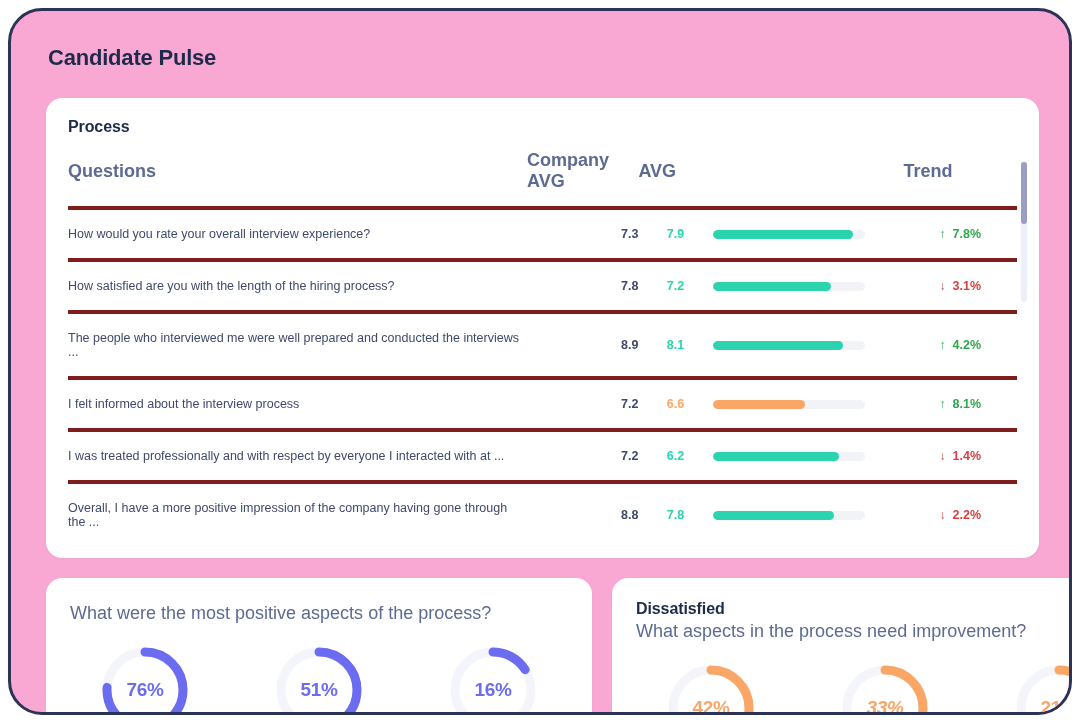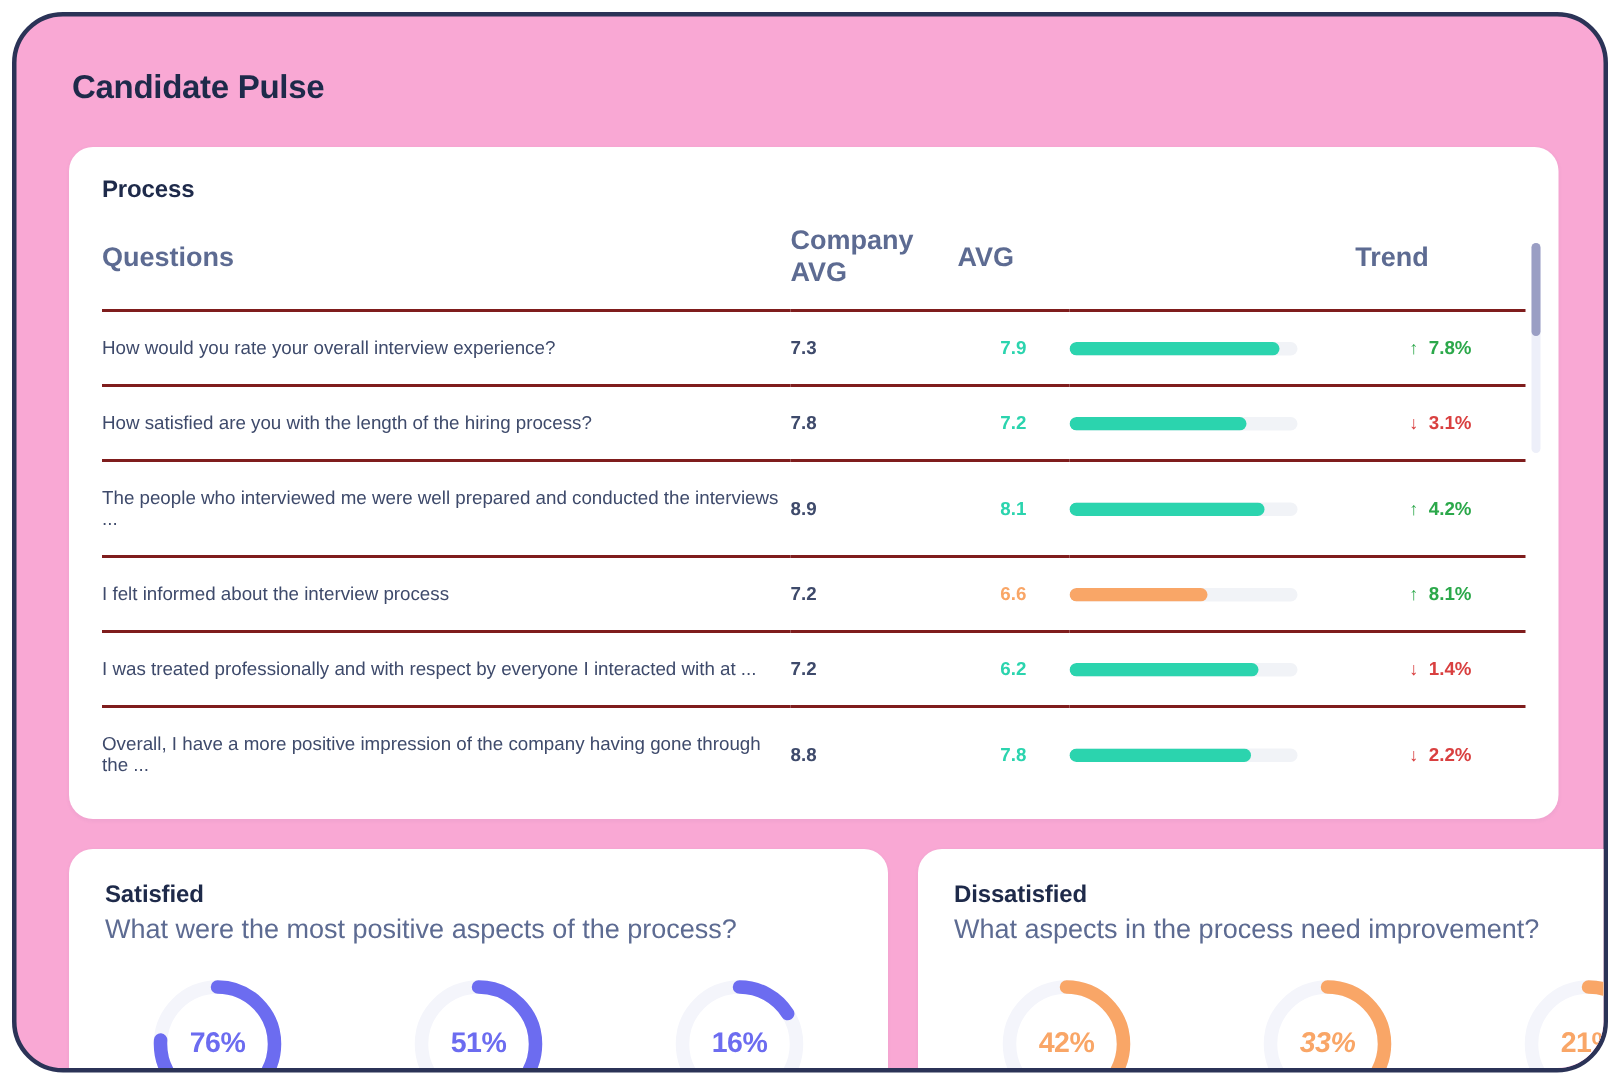"How would you rate your" table.pulse-table td { border-top: 2px solid #7f1d1d -> 4px solid #7f1d1d }
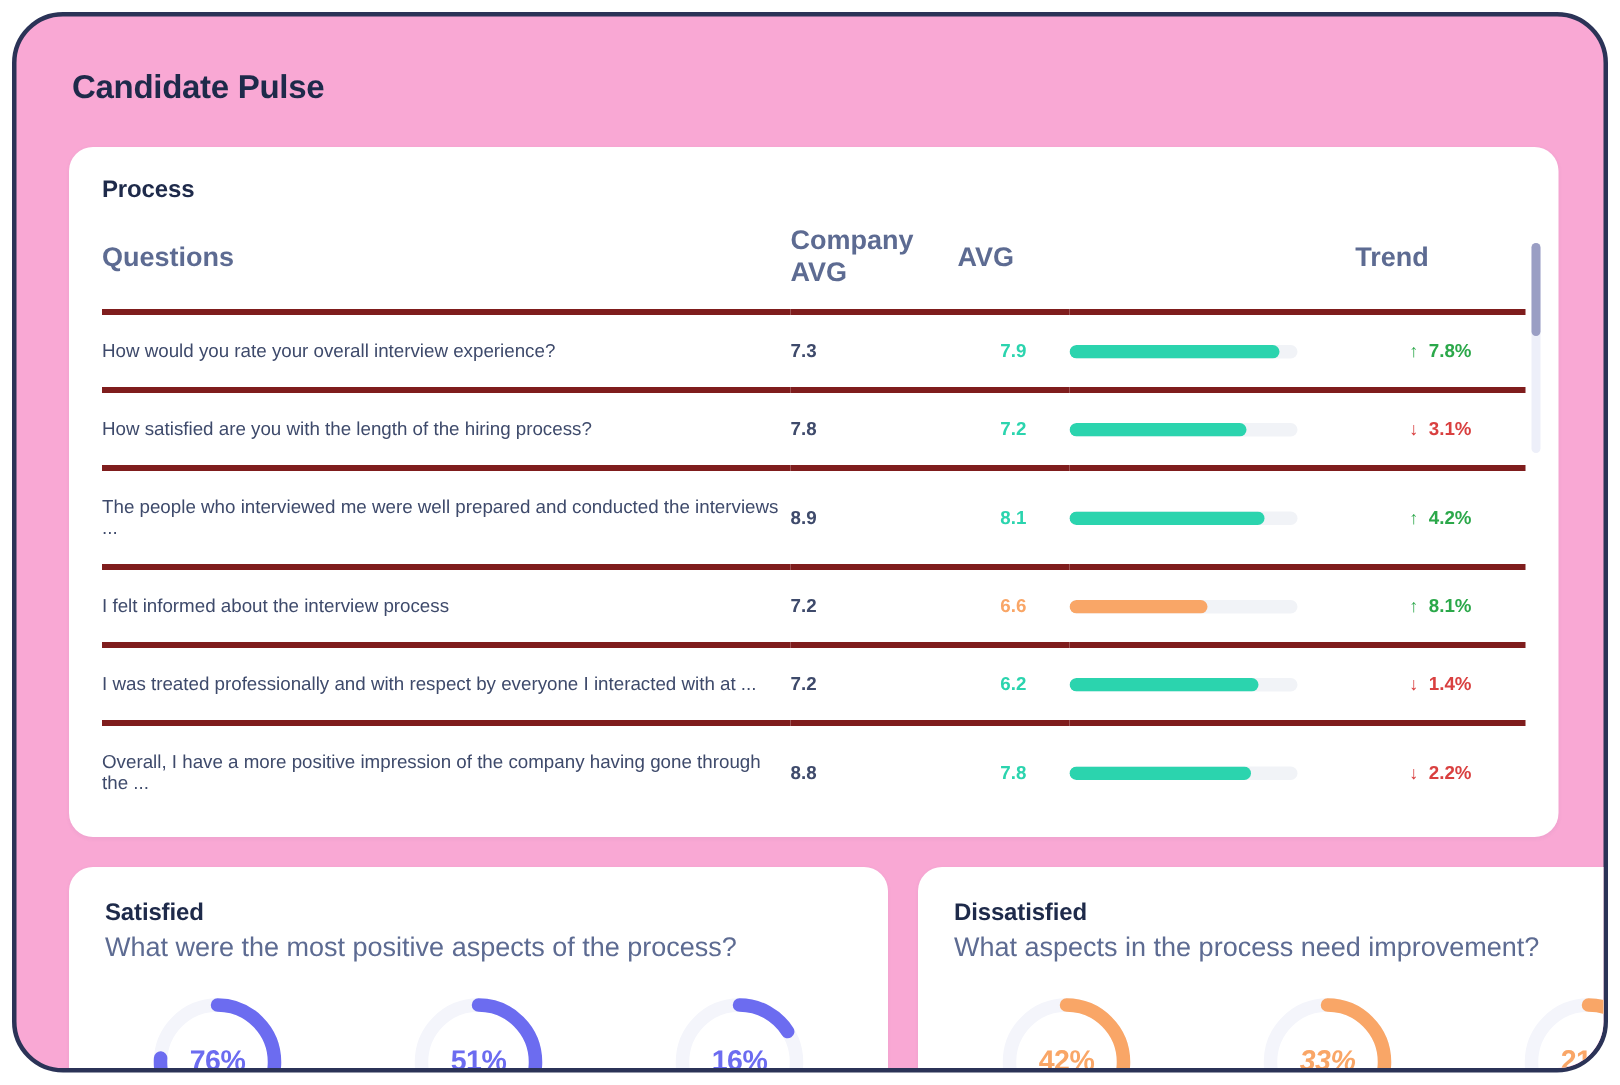"7.3" th.col-cavg, td.col-cavg { text-align: left -> right }
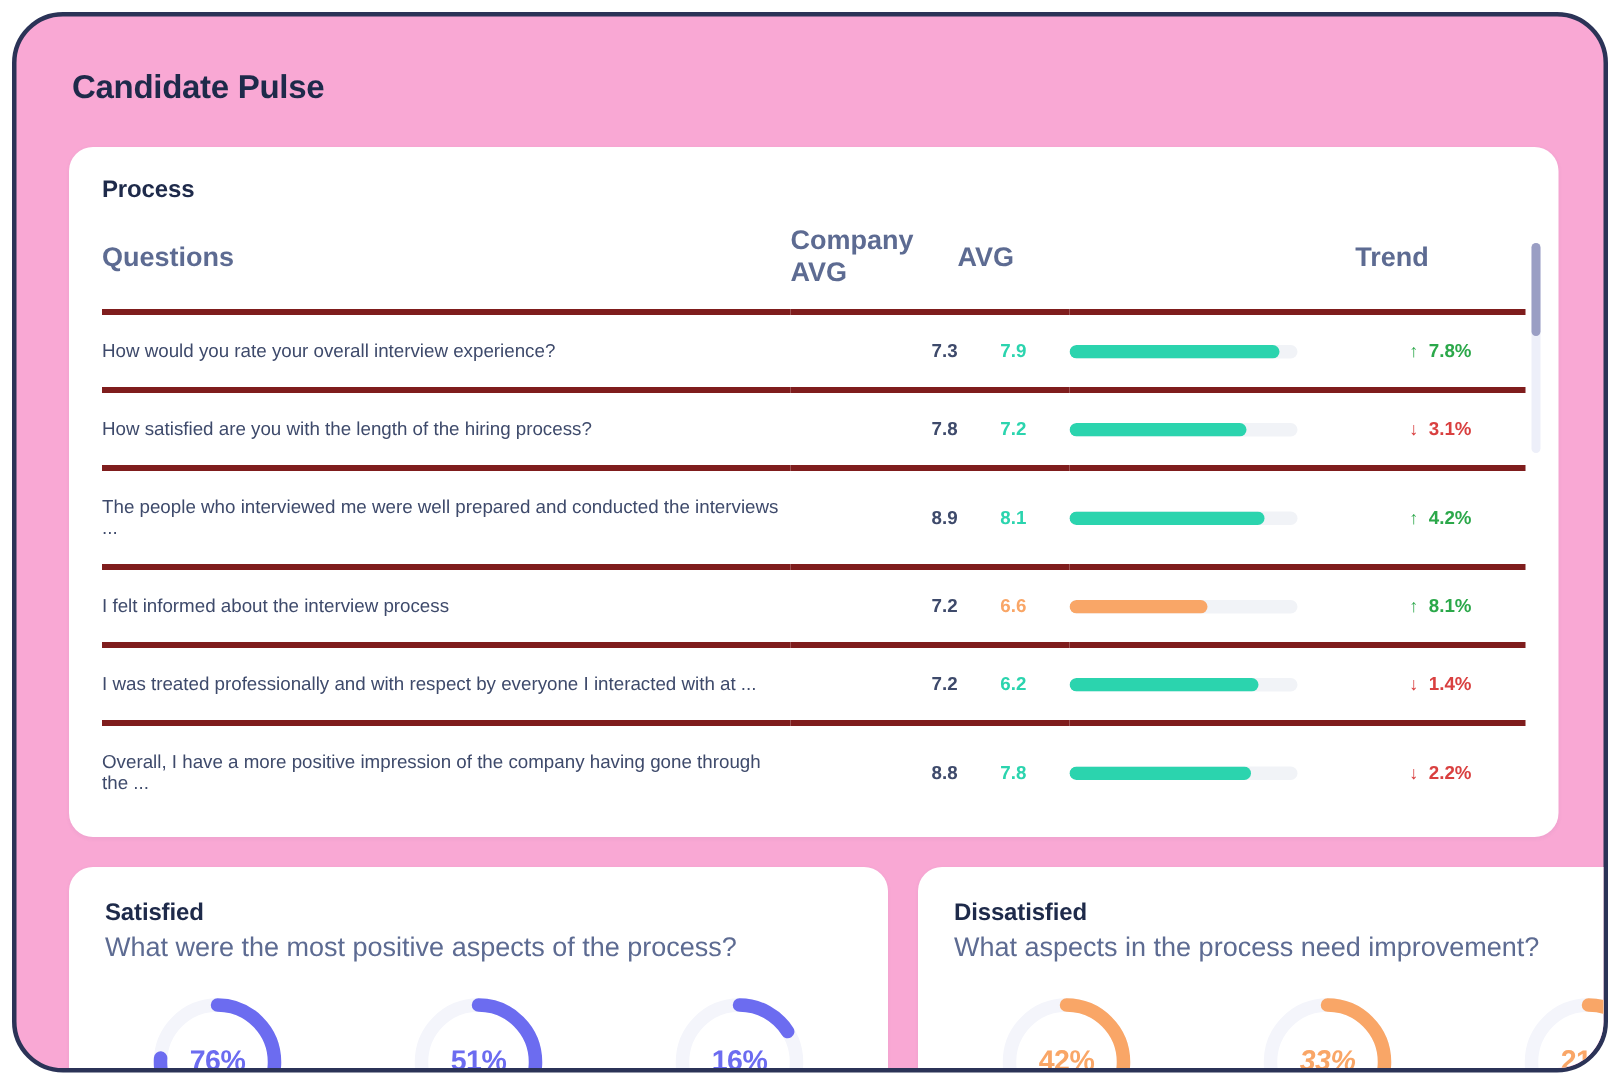"Satisfied" div.card-title { html: <div>Satisfied</div> -> none }
